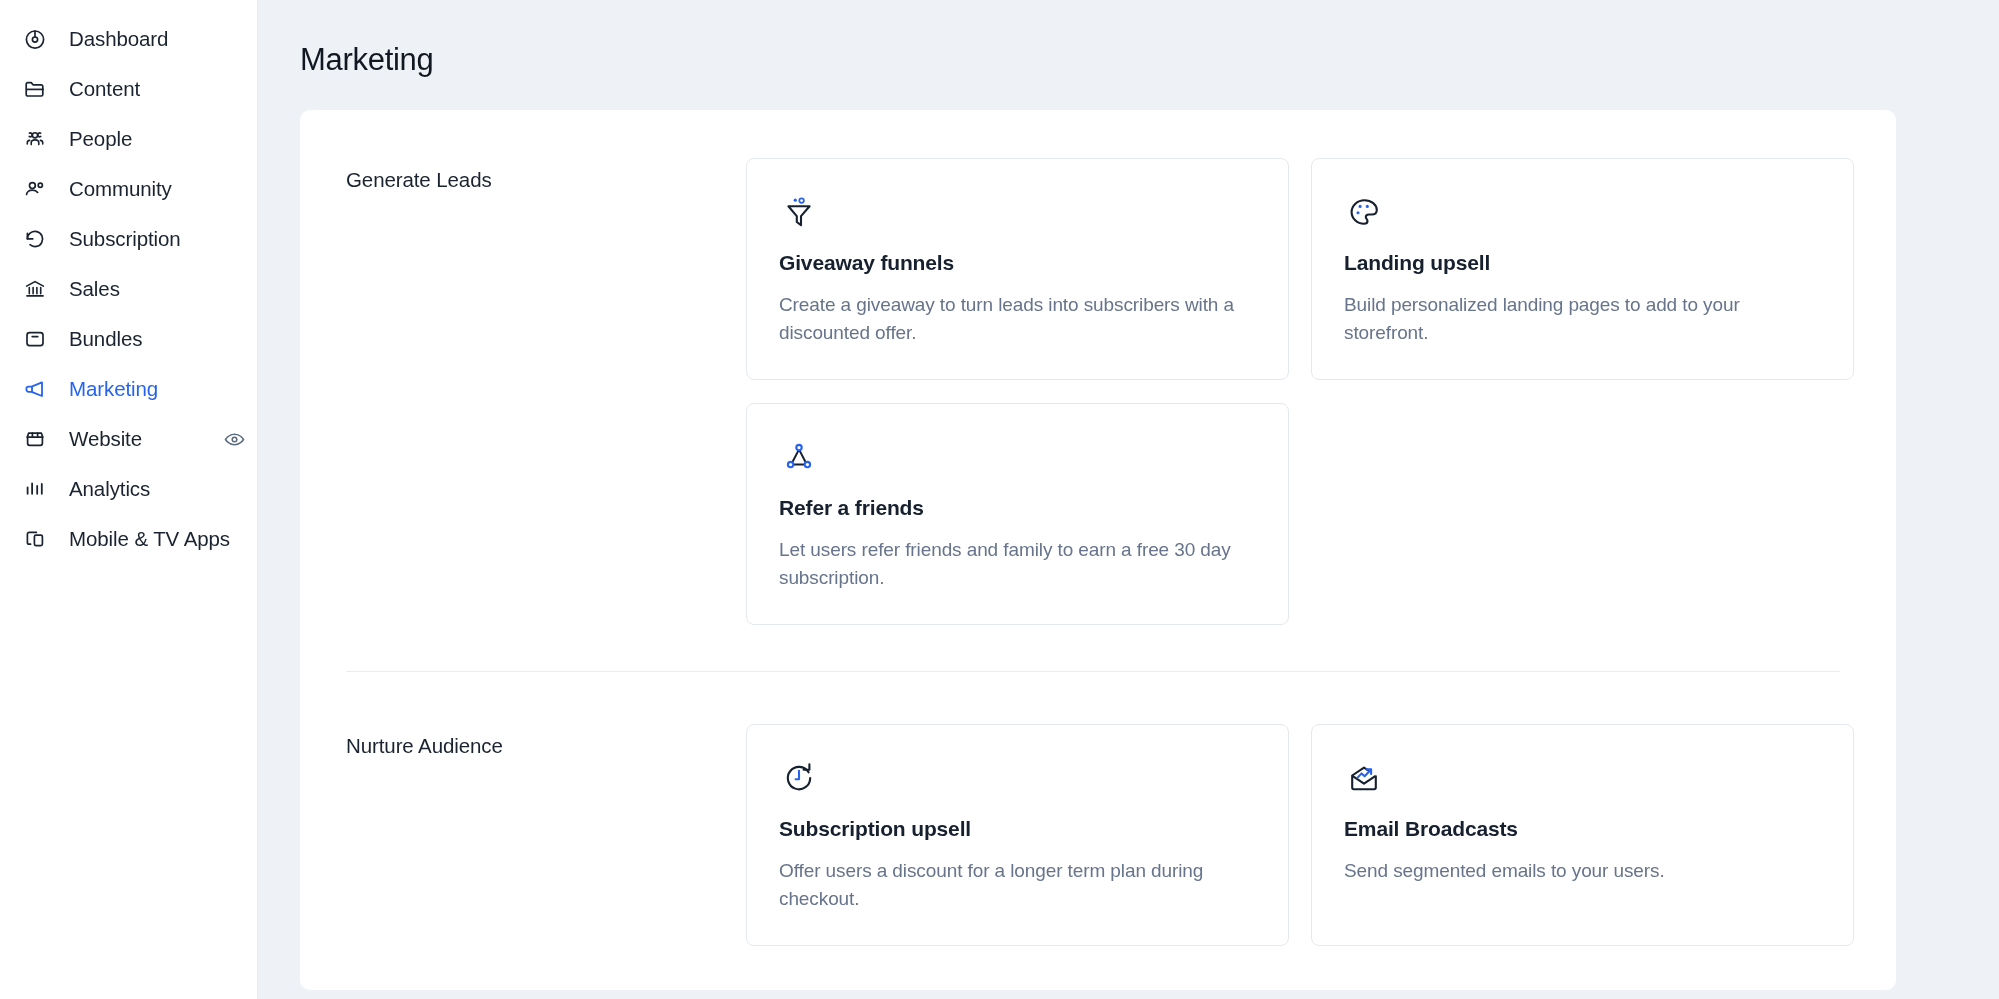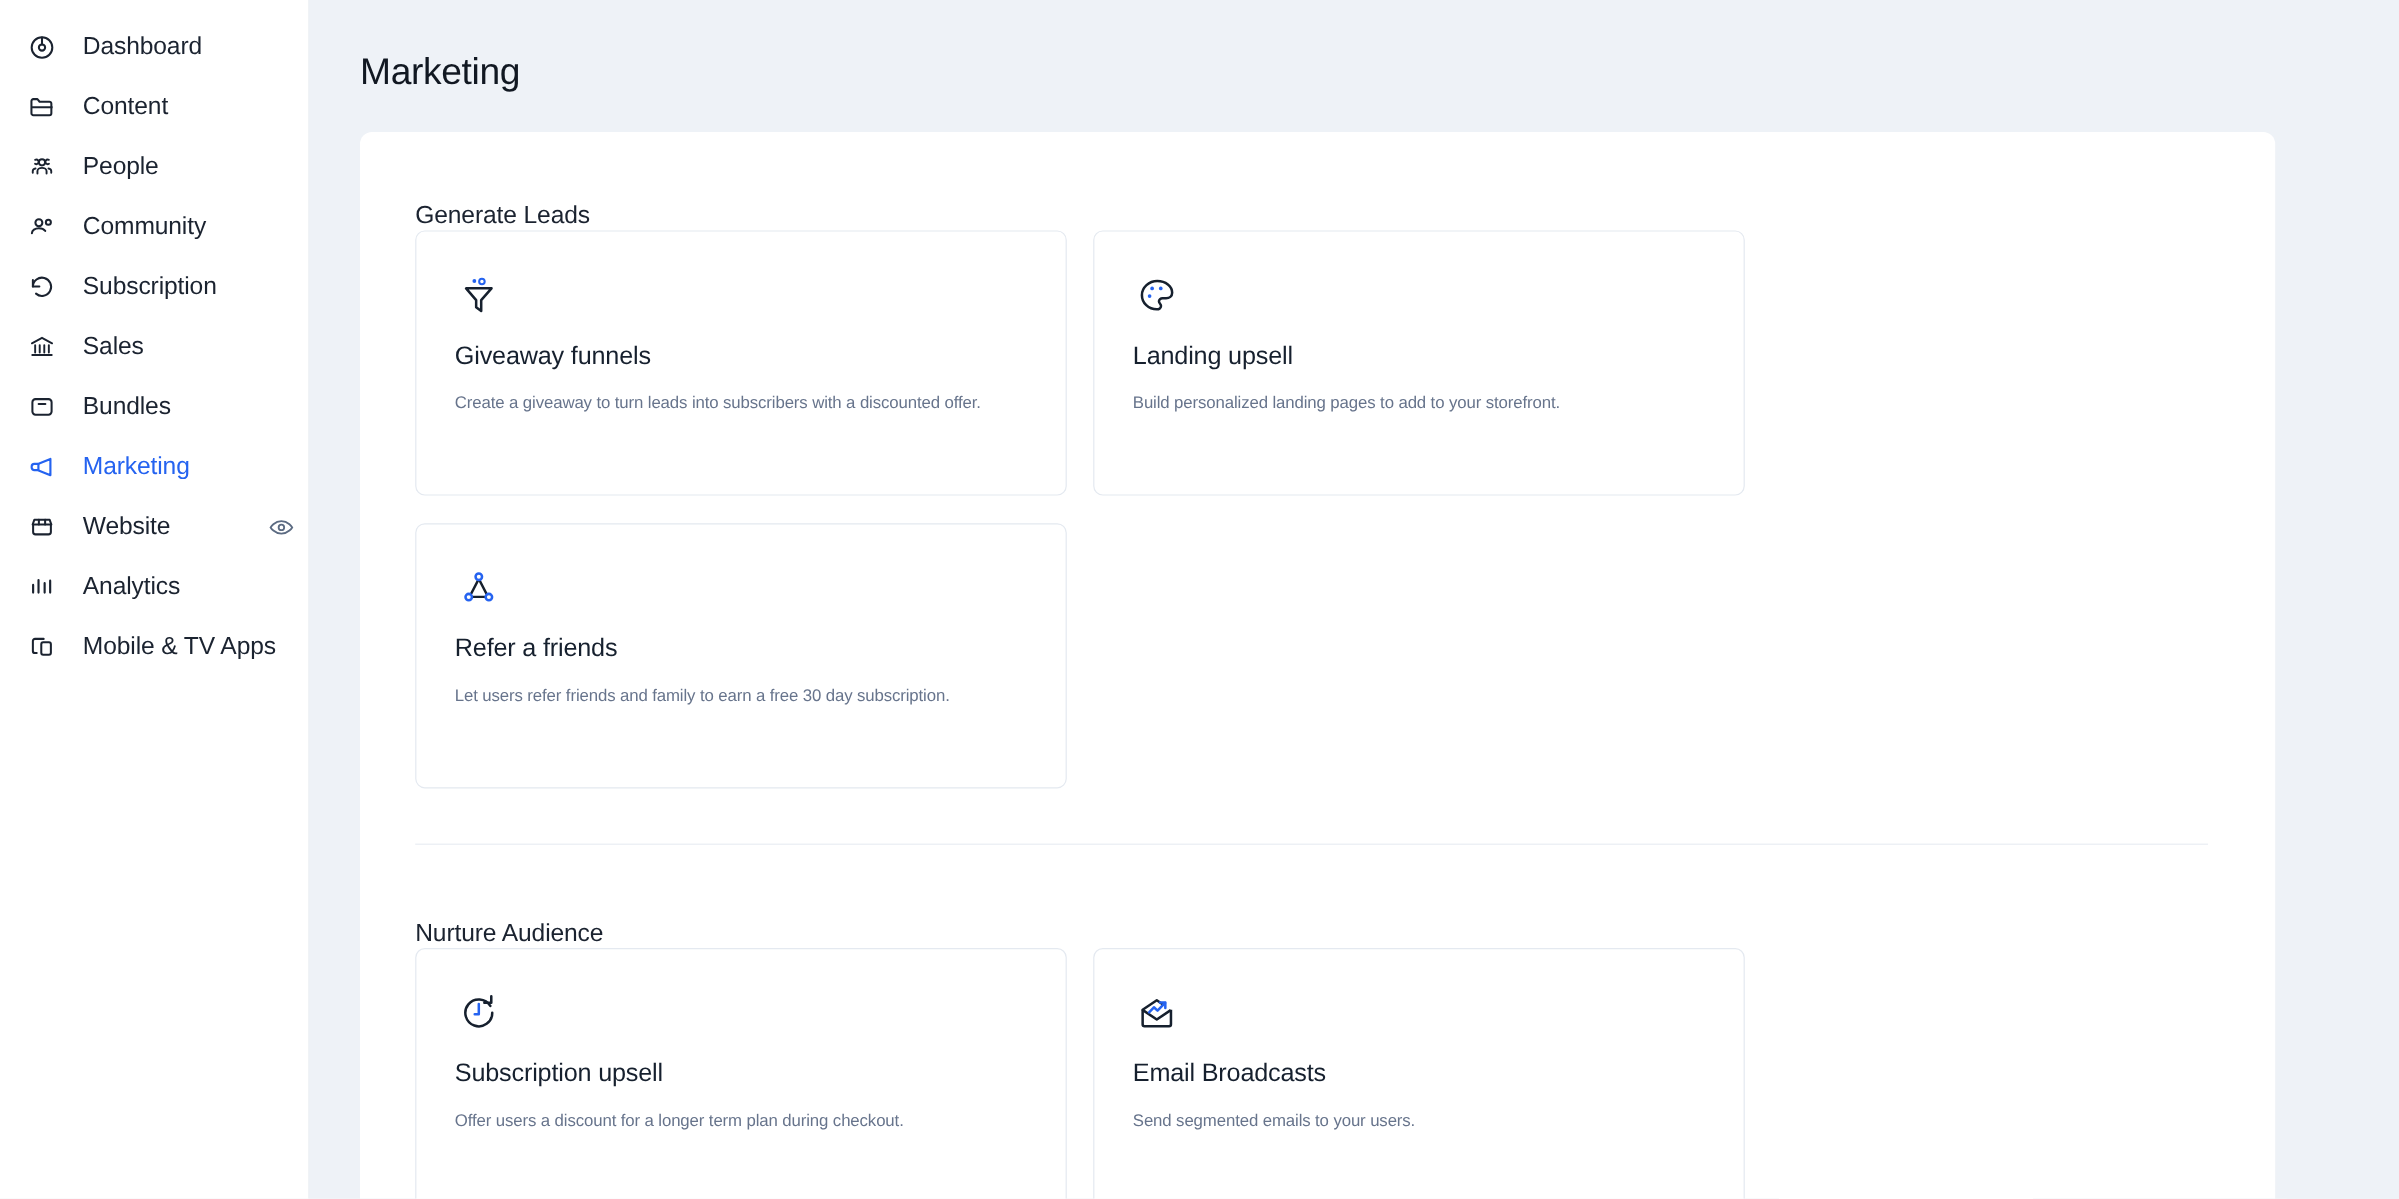"Generate Leads" .section { flex-direction: column -> none }
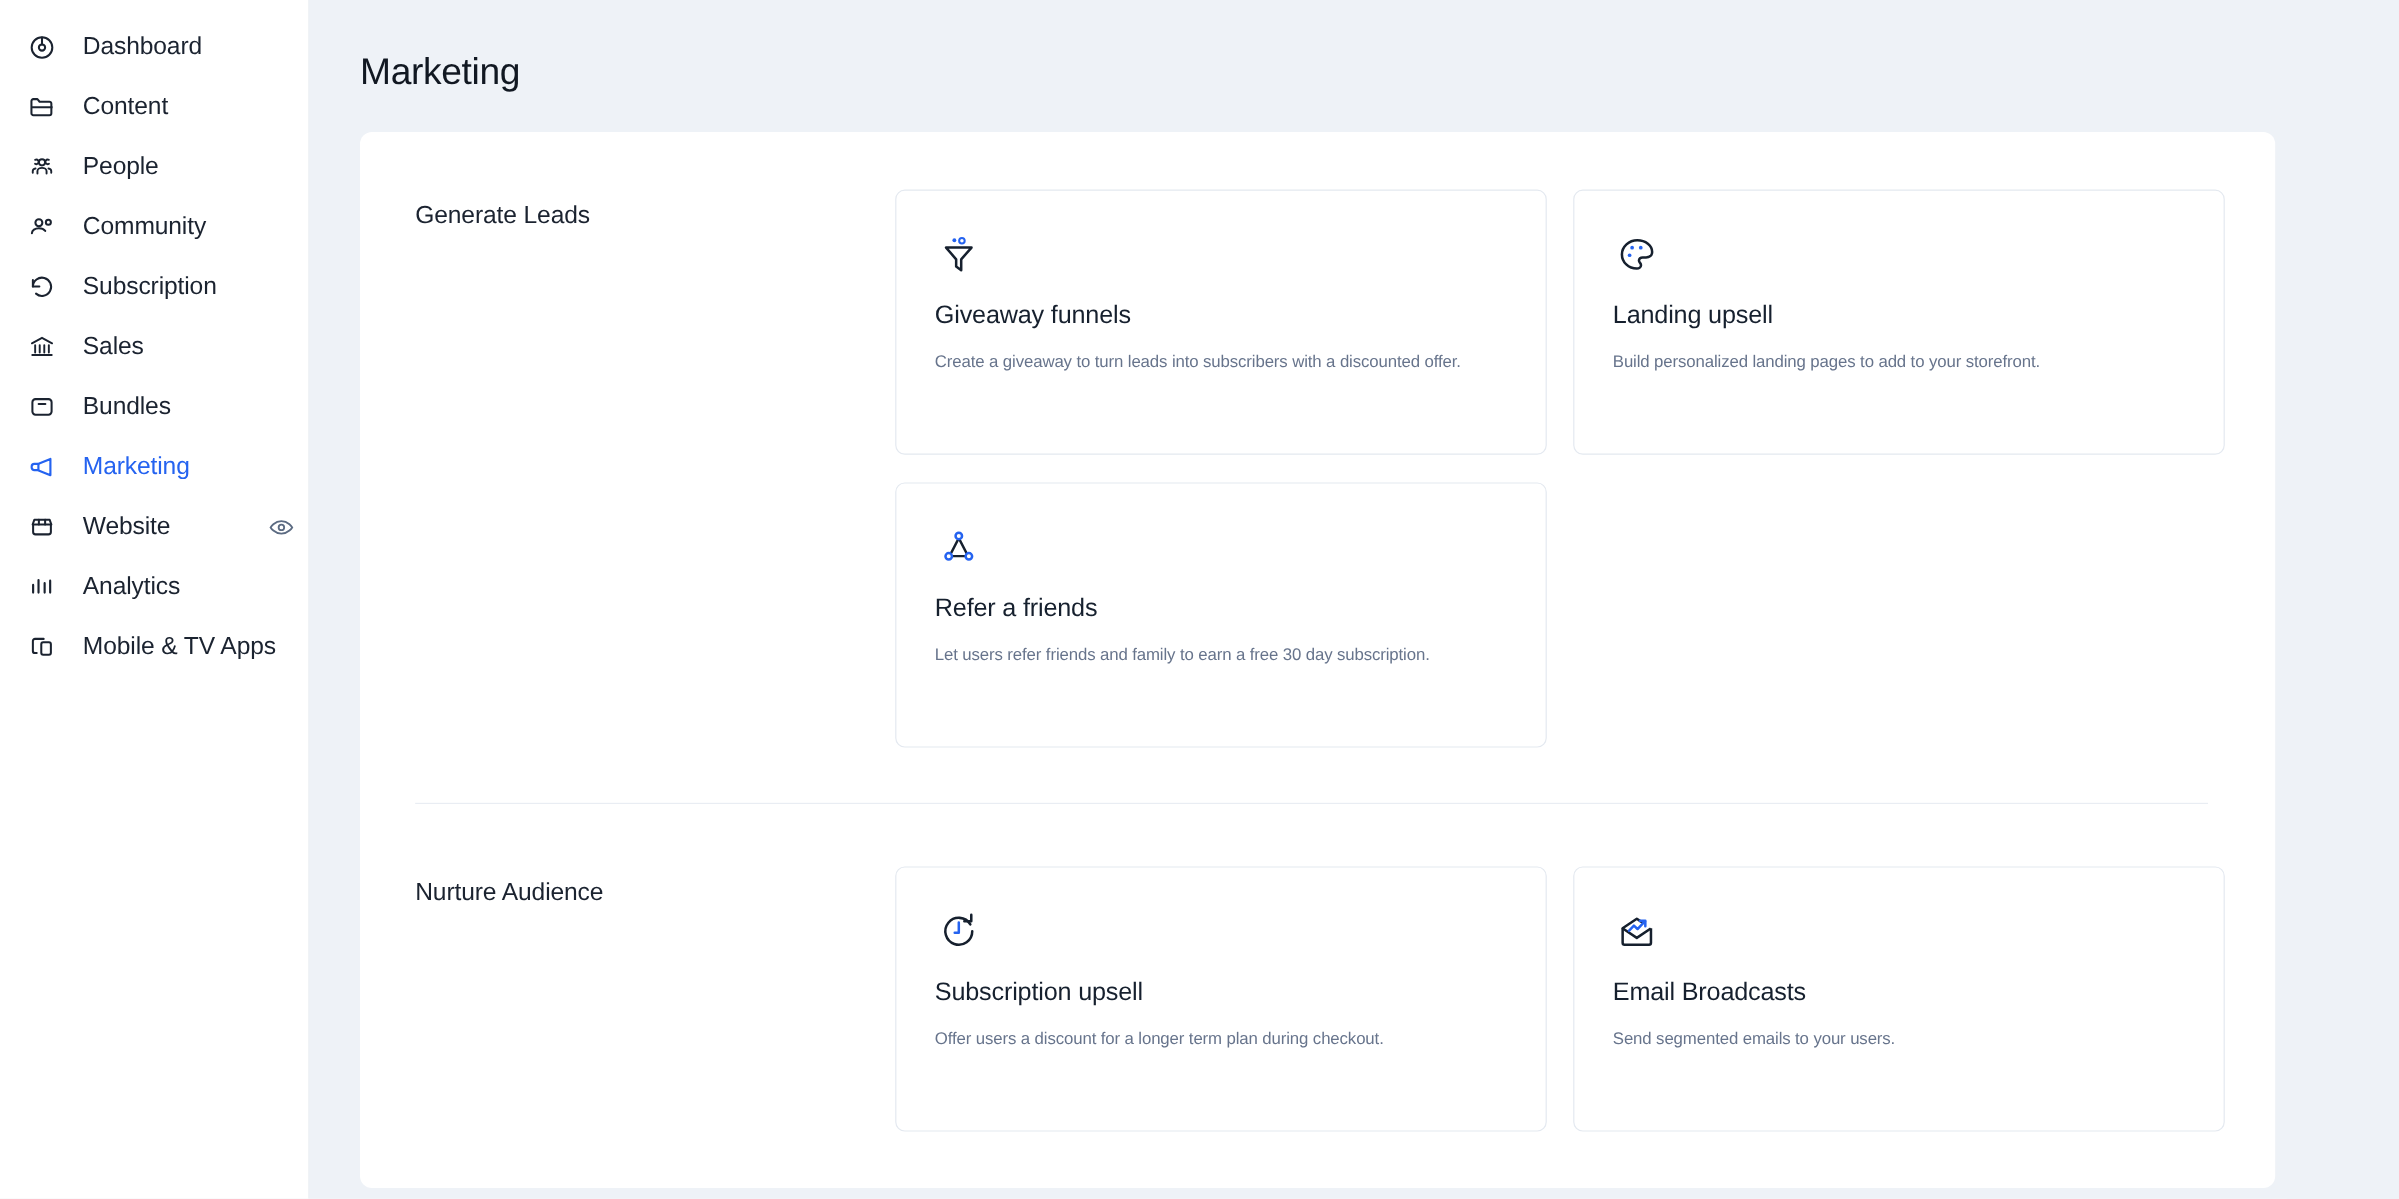"Giveaway funnels" .card-title { font-weight: 400 -> 700 }
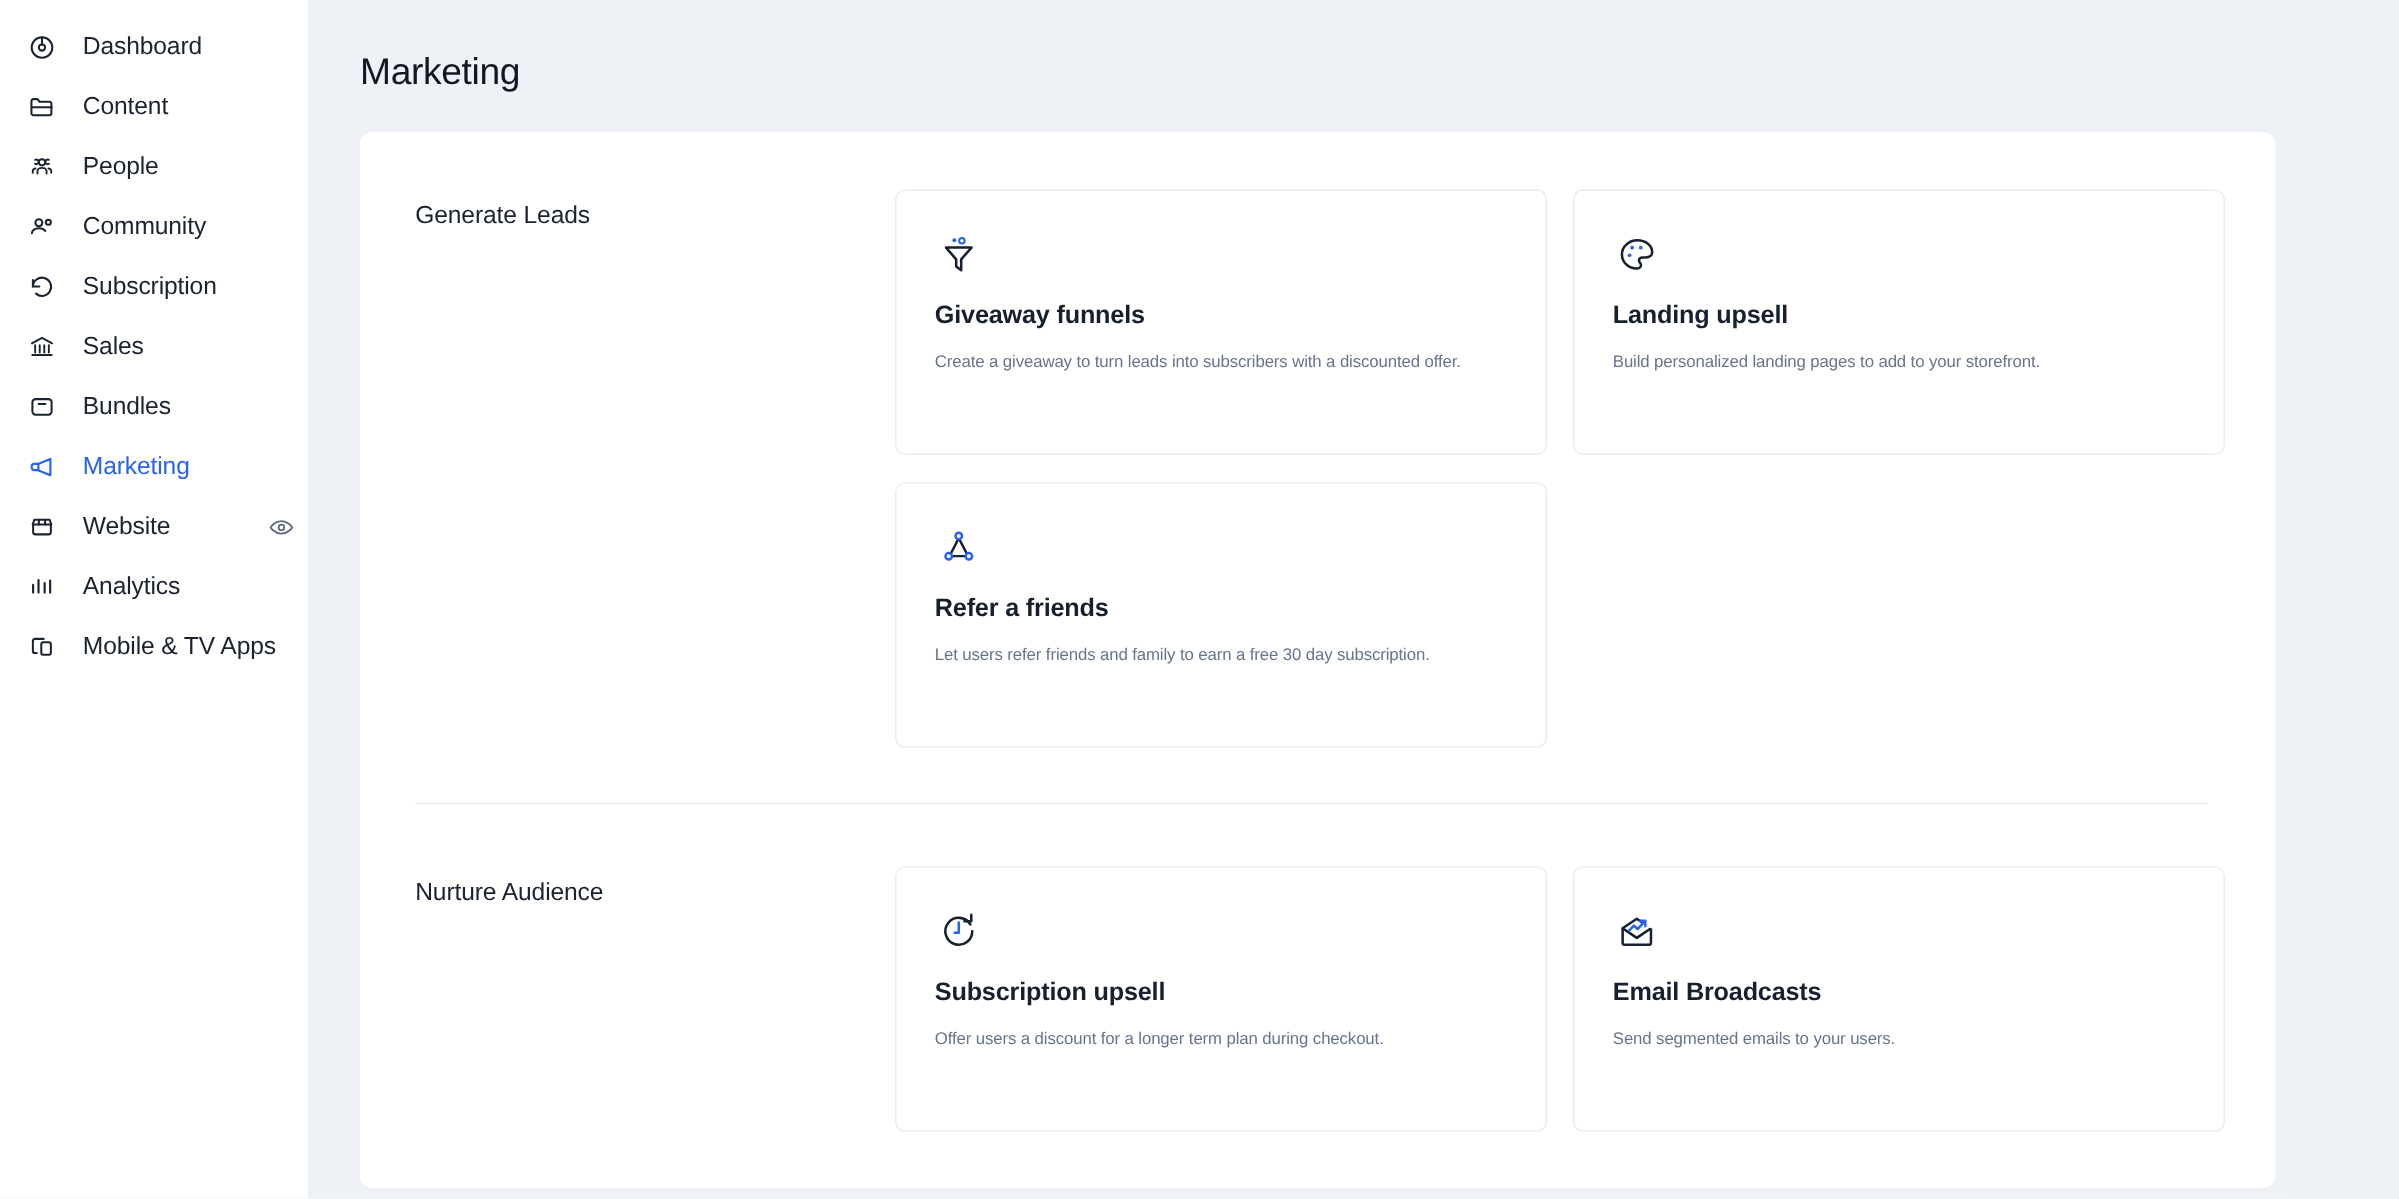"Create a giveaway to turn" .card-desc { font-size: 14px -> 19px }
